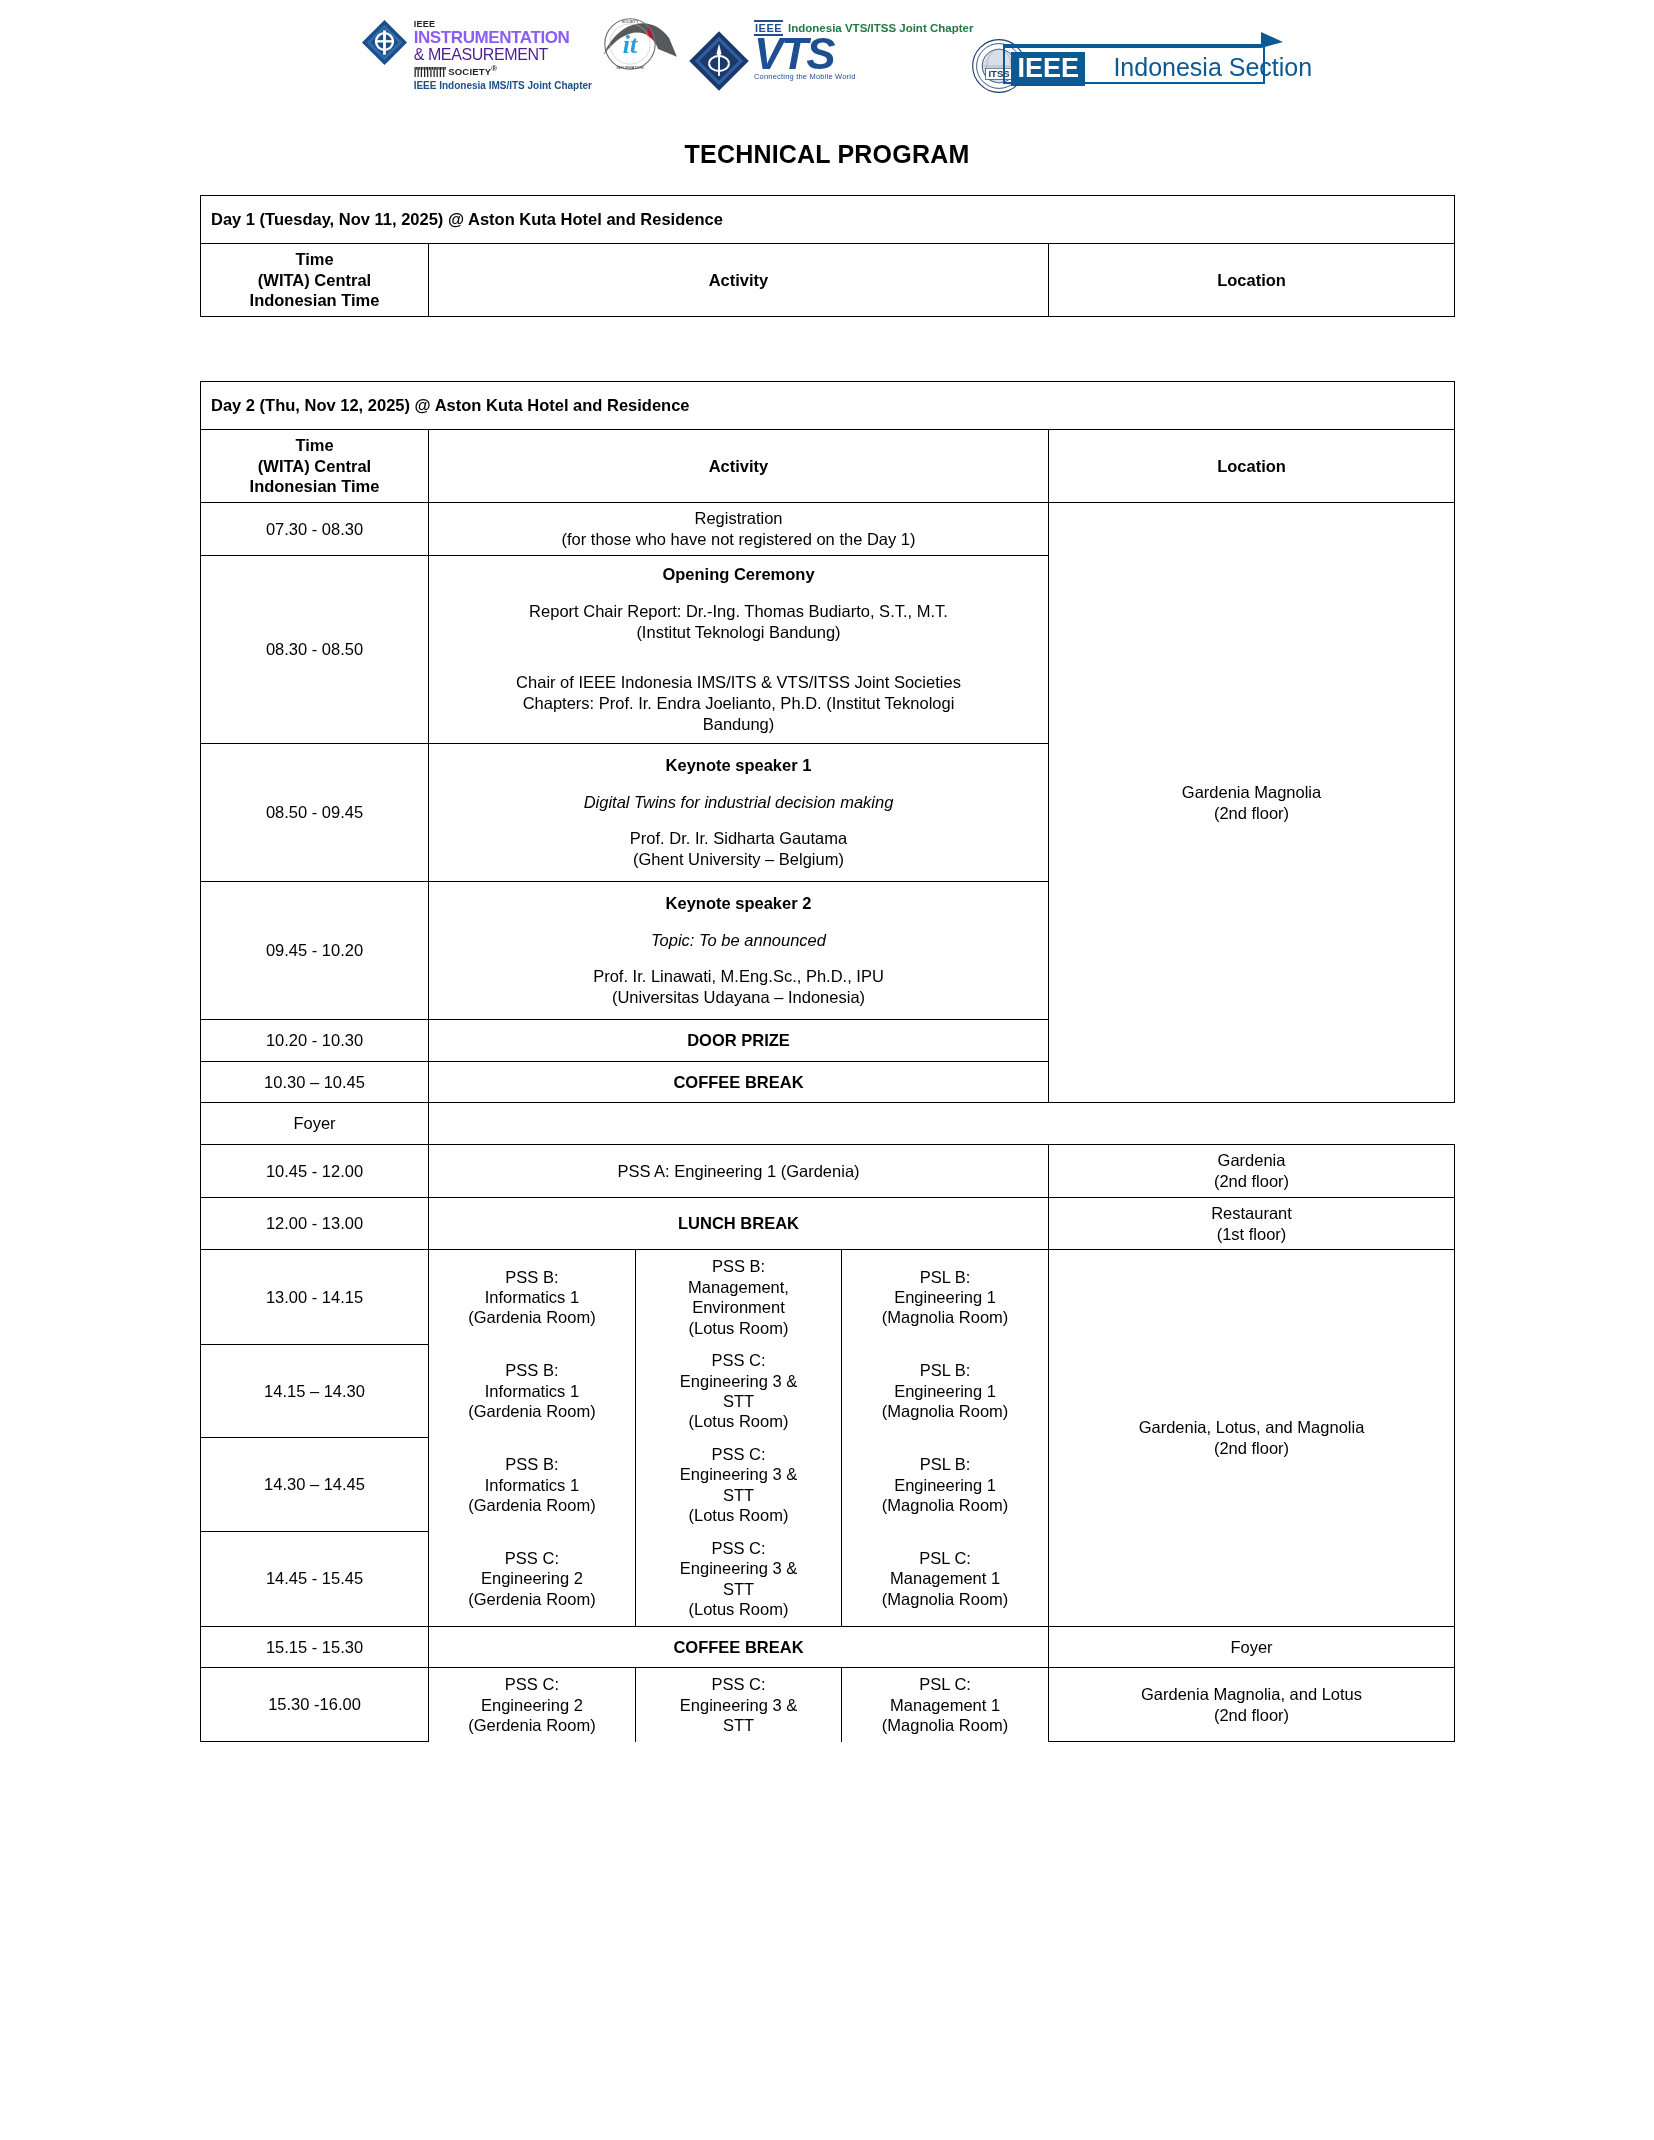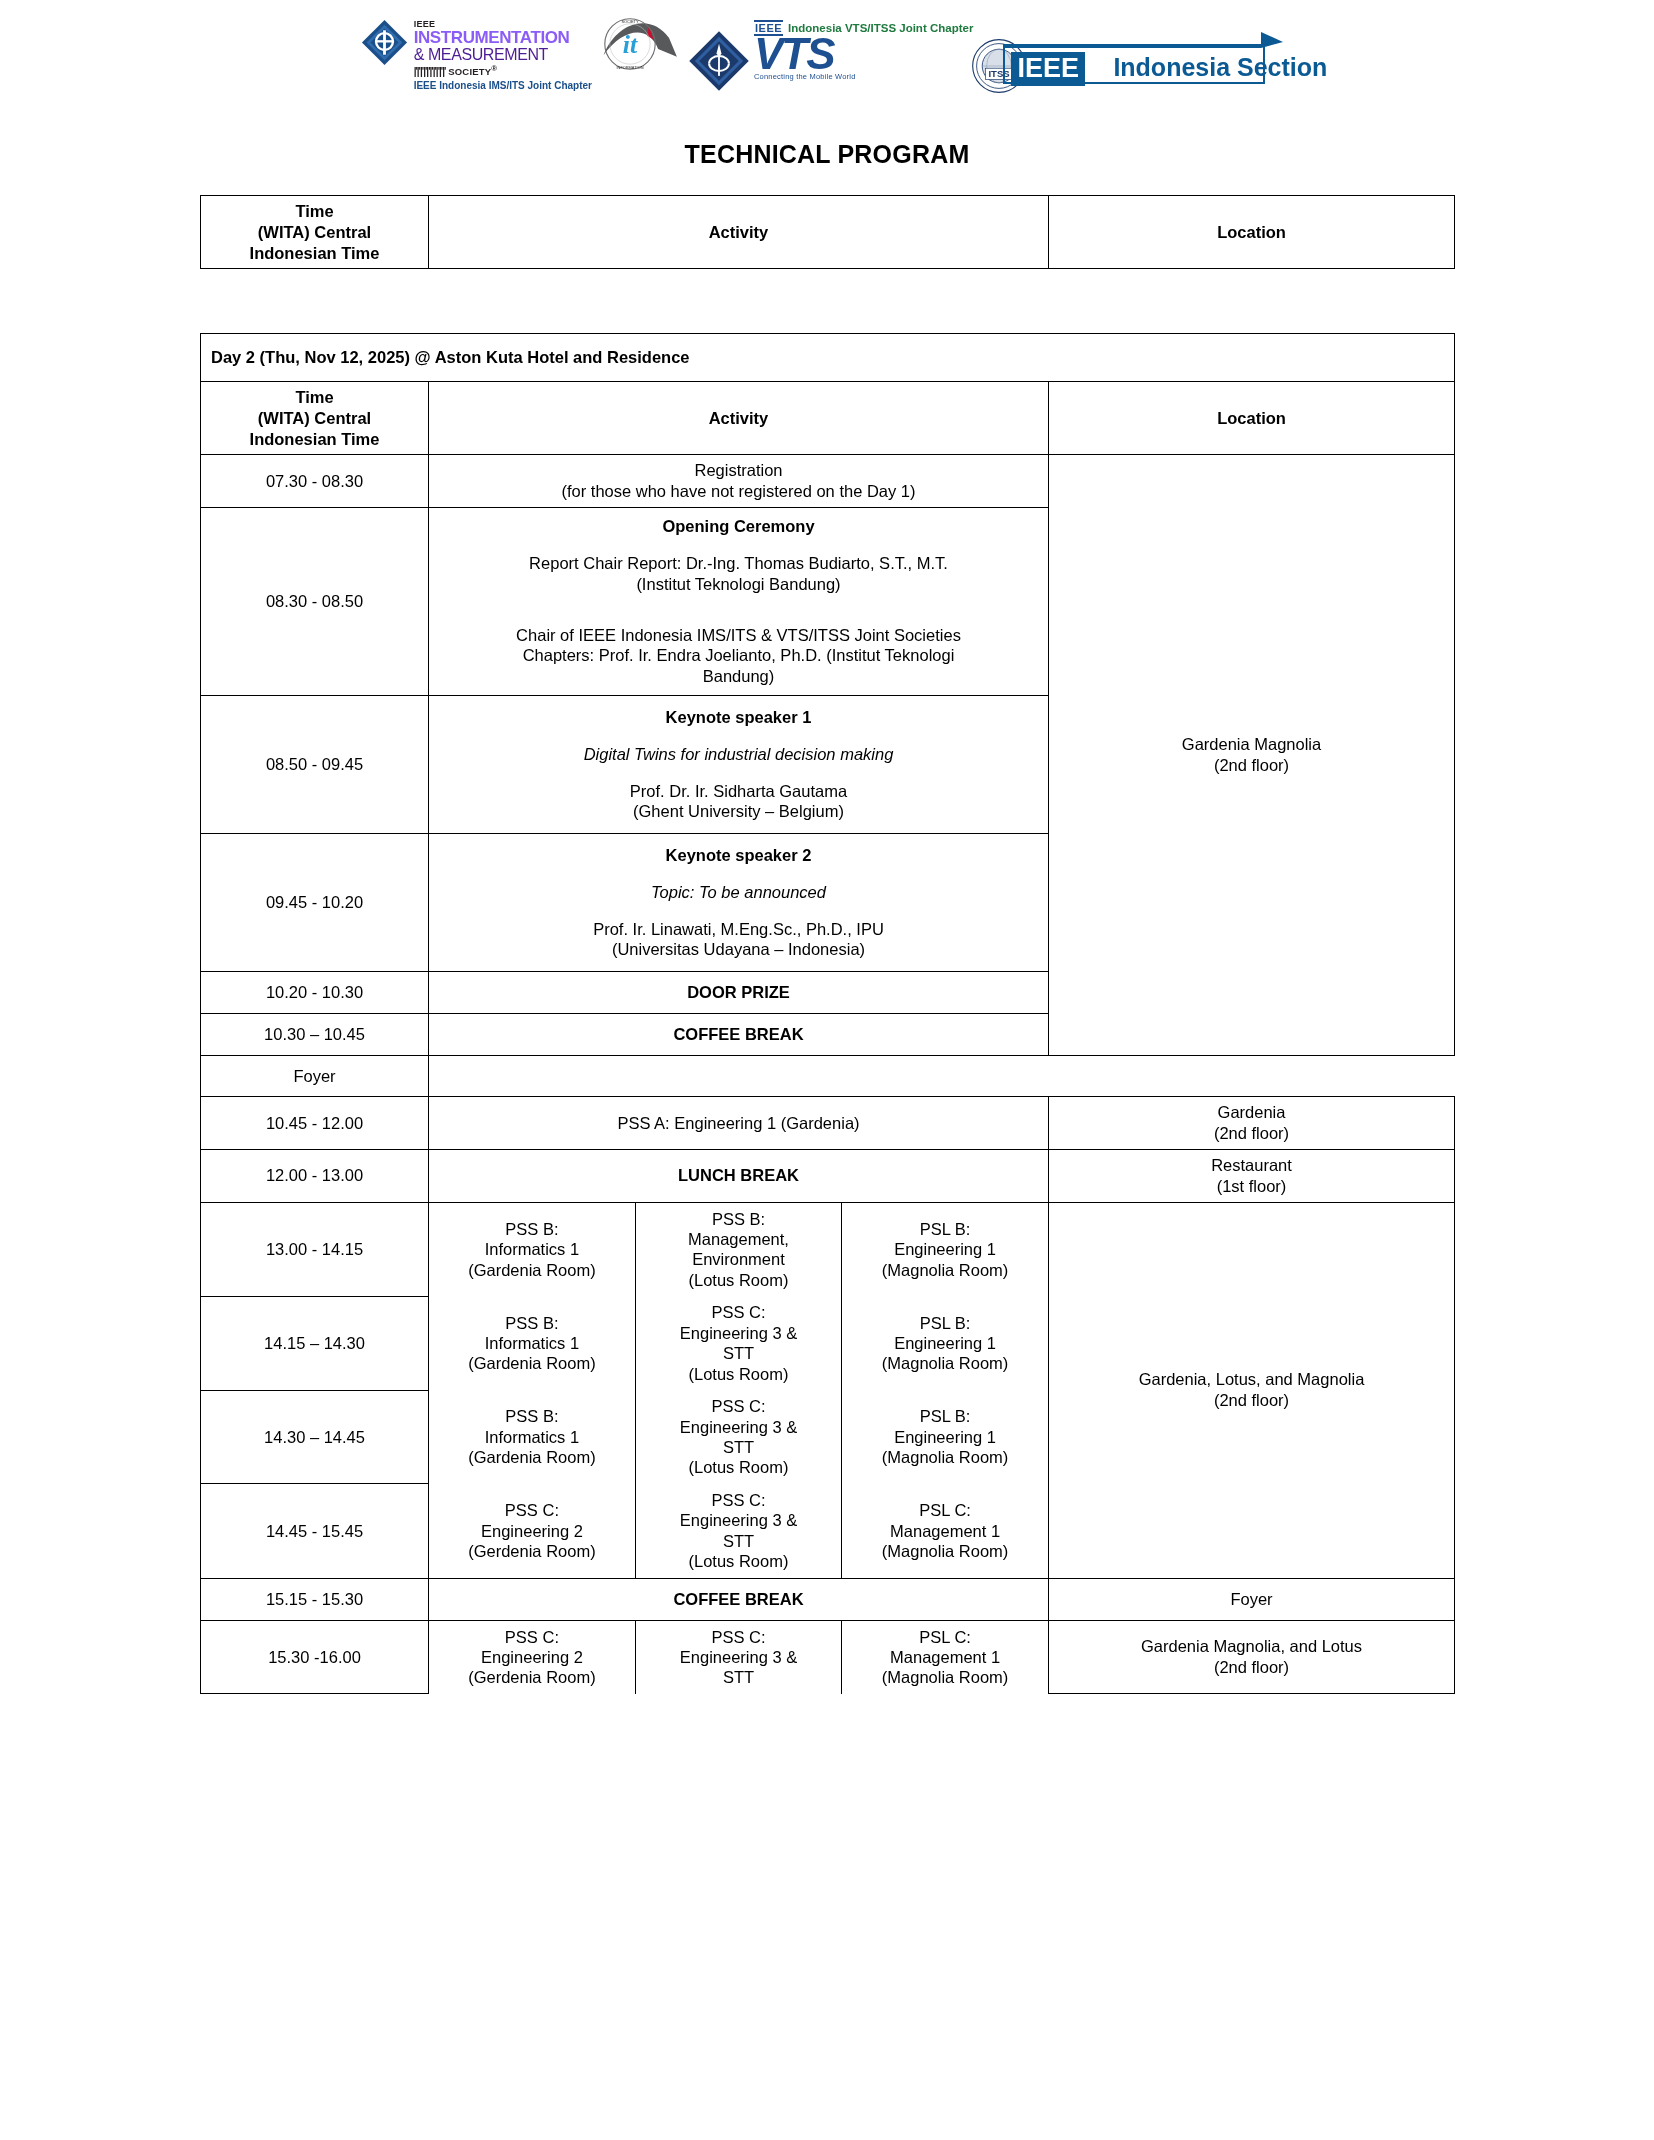"Indonesia Section" .isec-name { font-weight: bold -> normal }
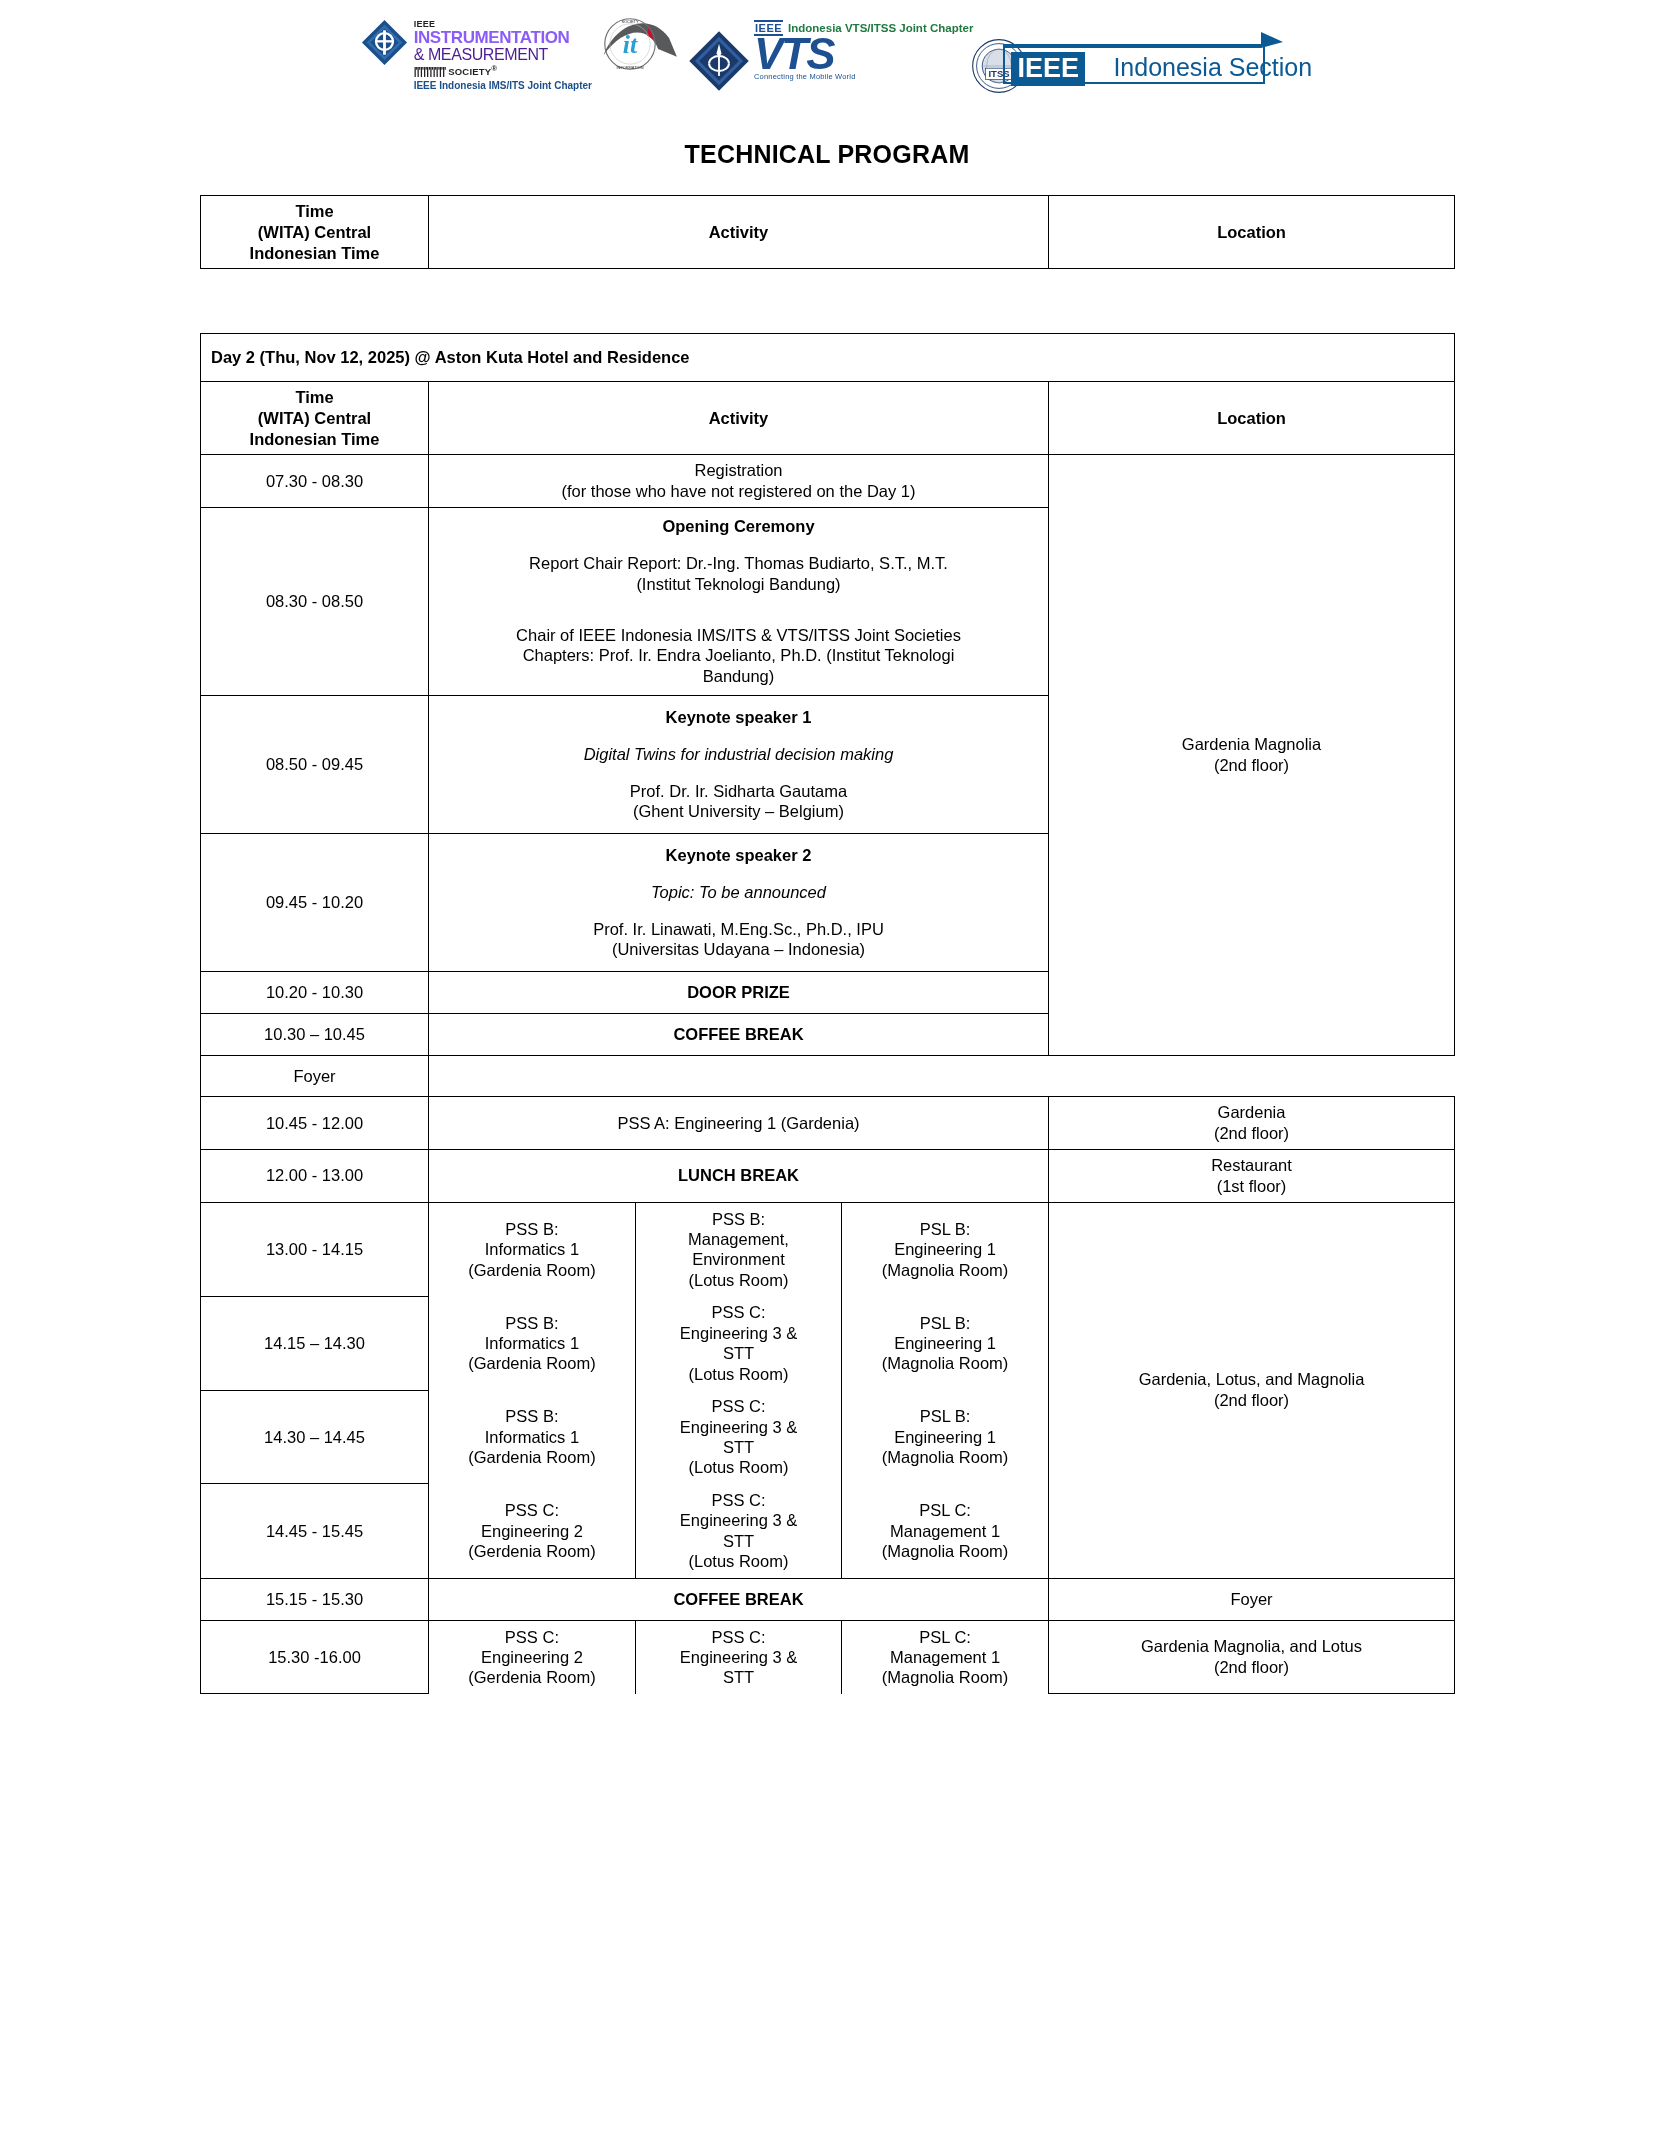"Day 1 (Tuesday, Nov 11," tr { html: none -> <tr> <td>Day 1 (Tuesday, Nov 11, 2025) @ Aston Kuta Hotel and Residence</td> </tr> }
